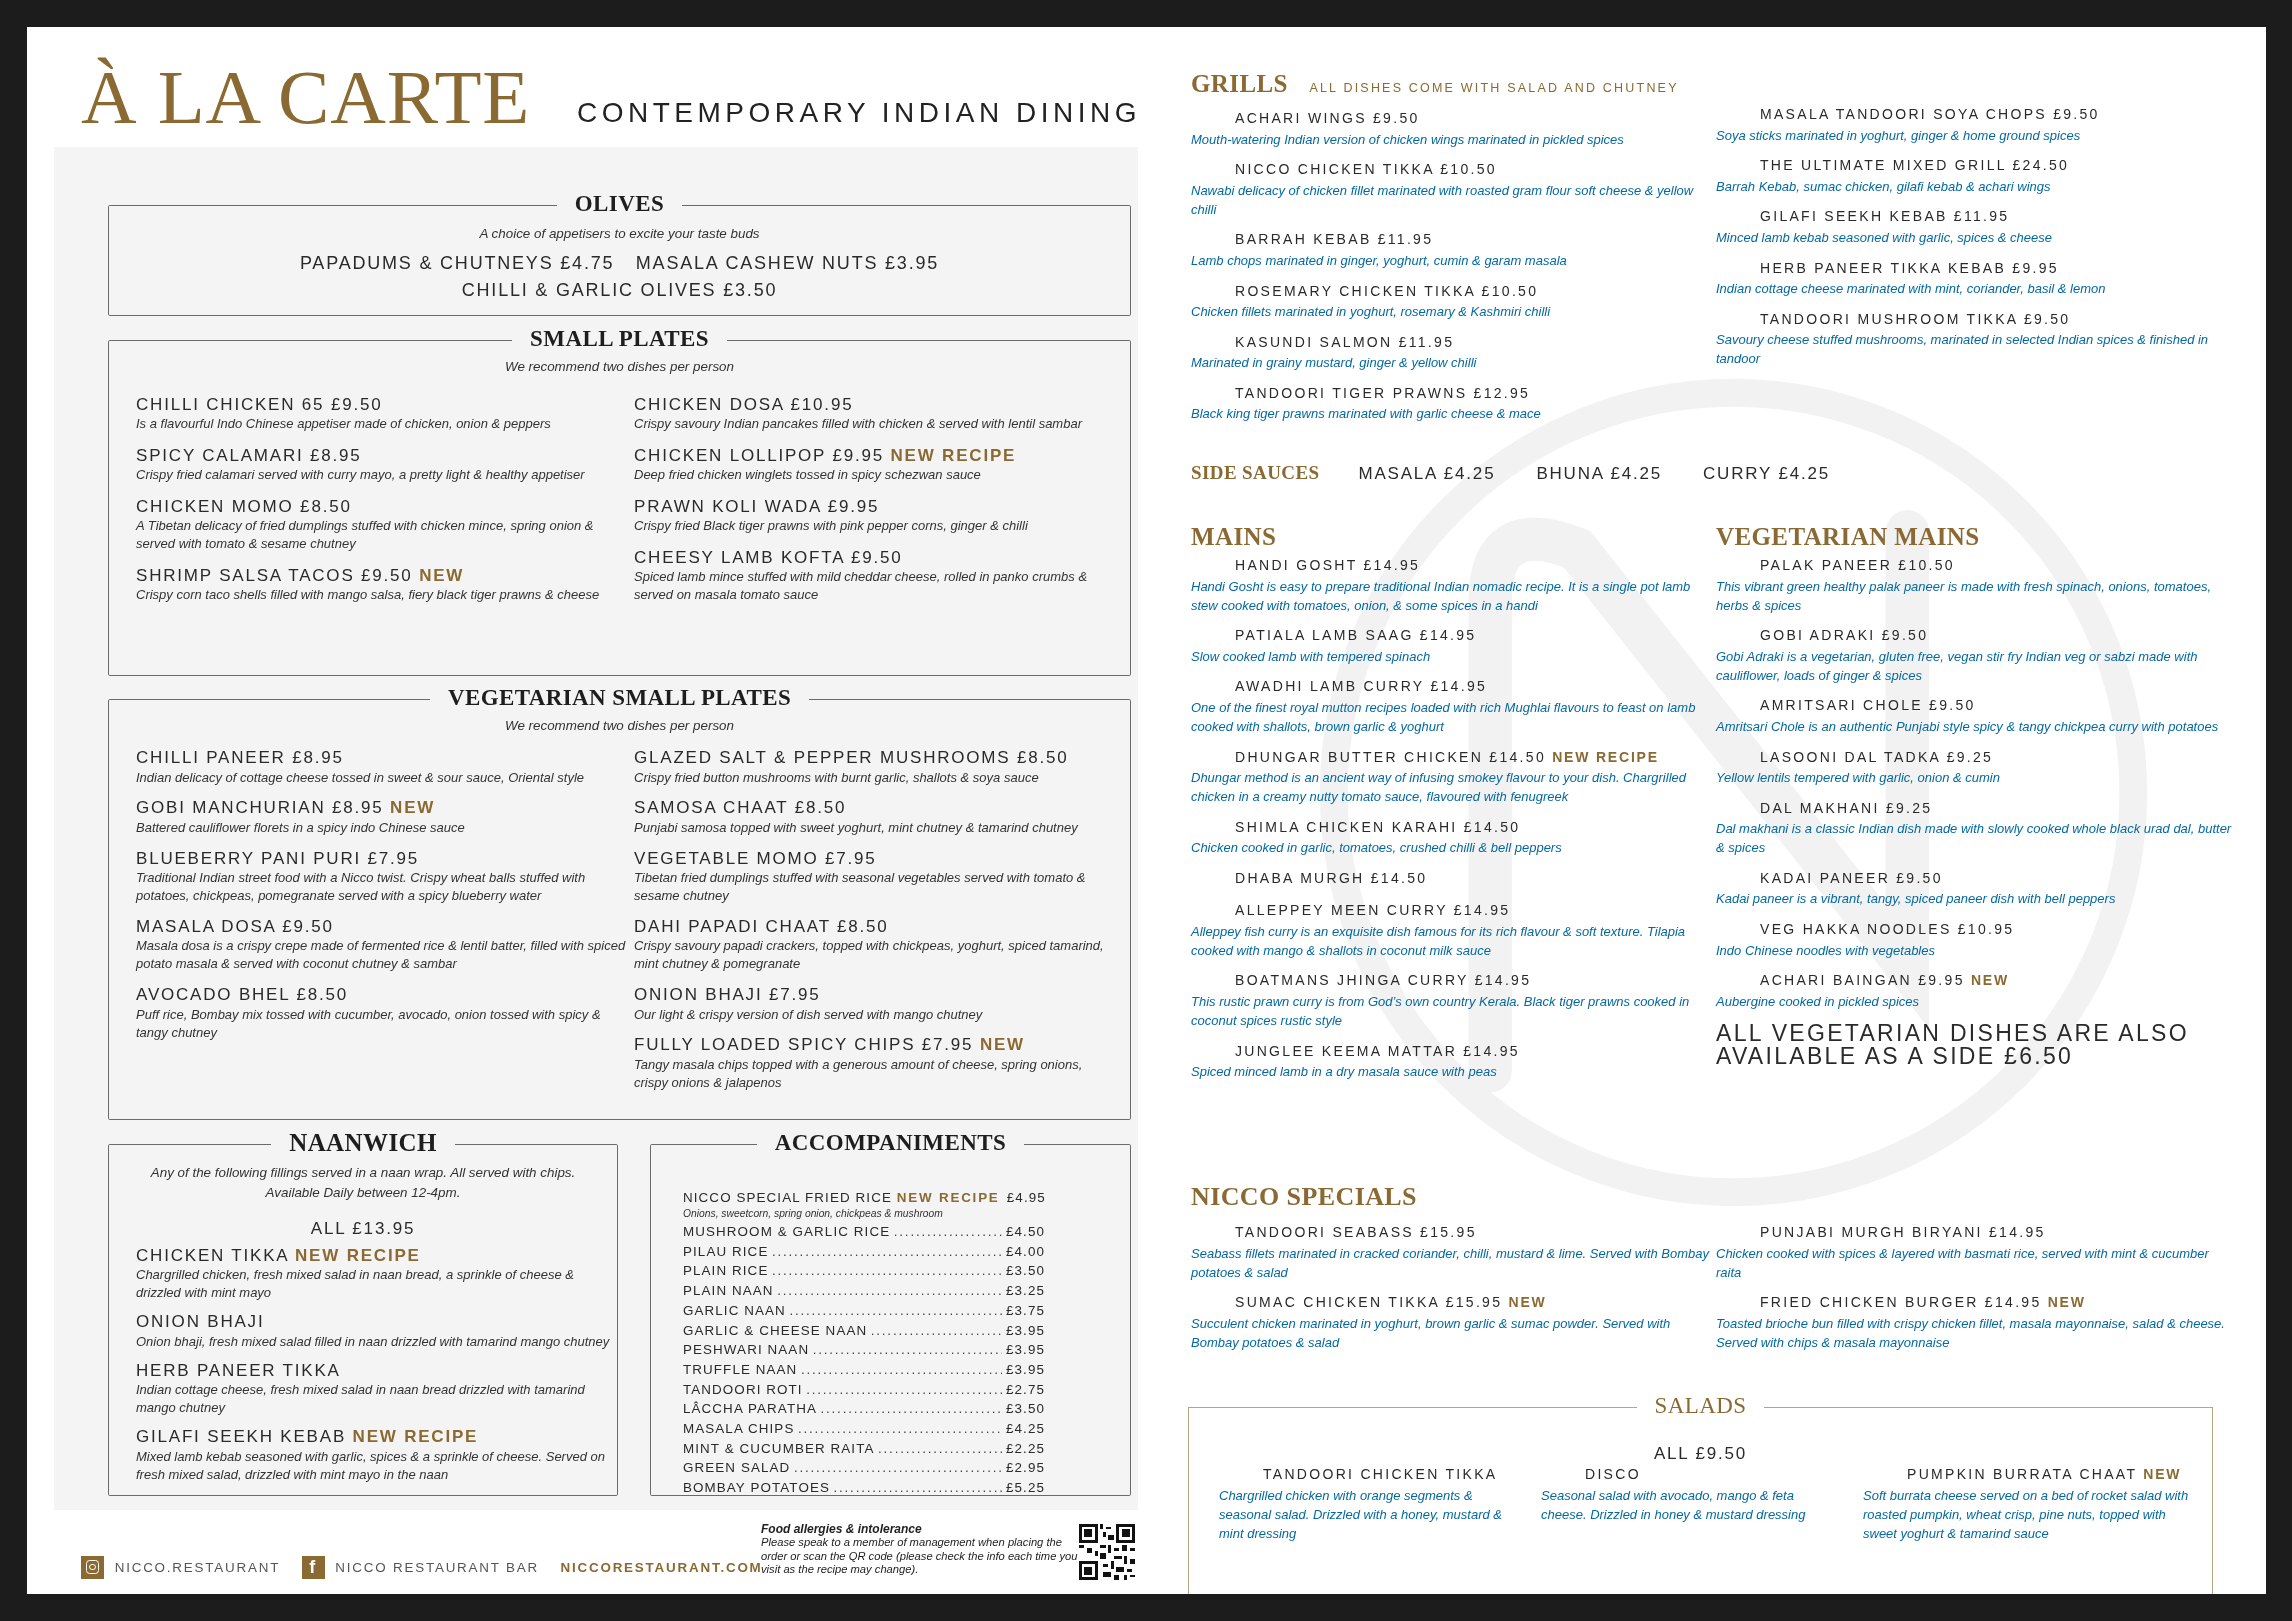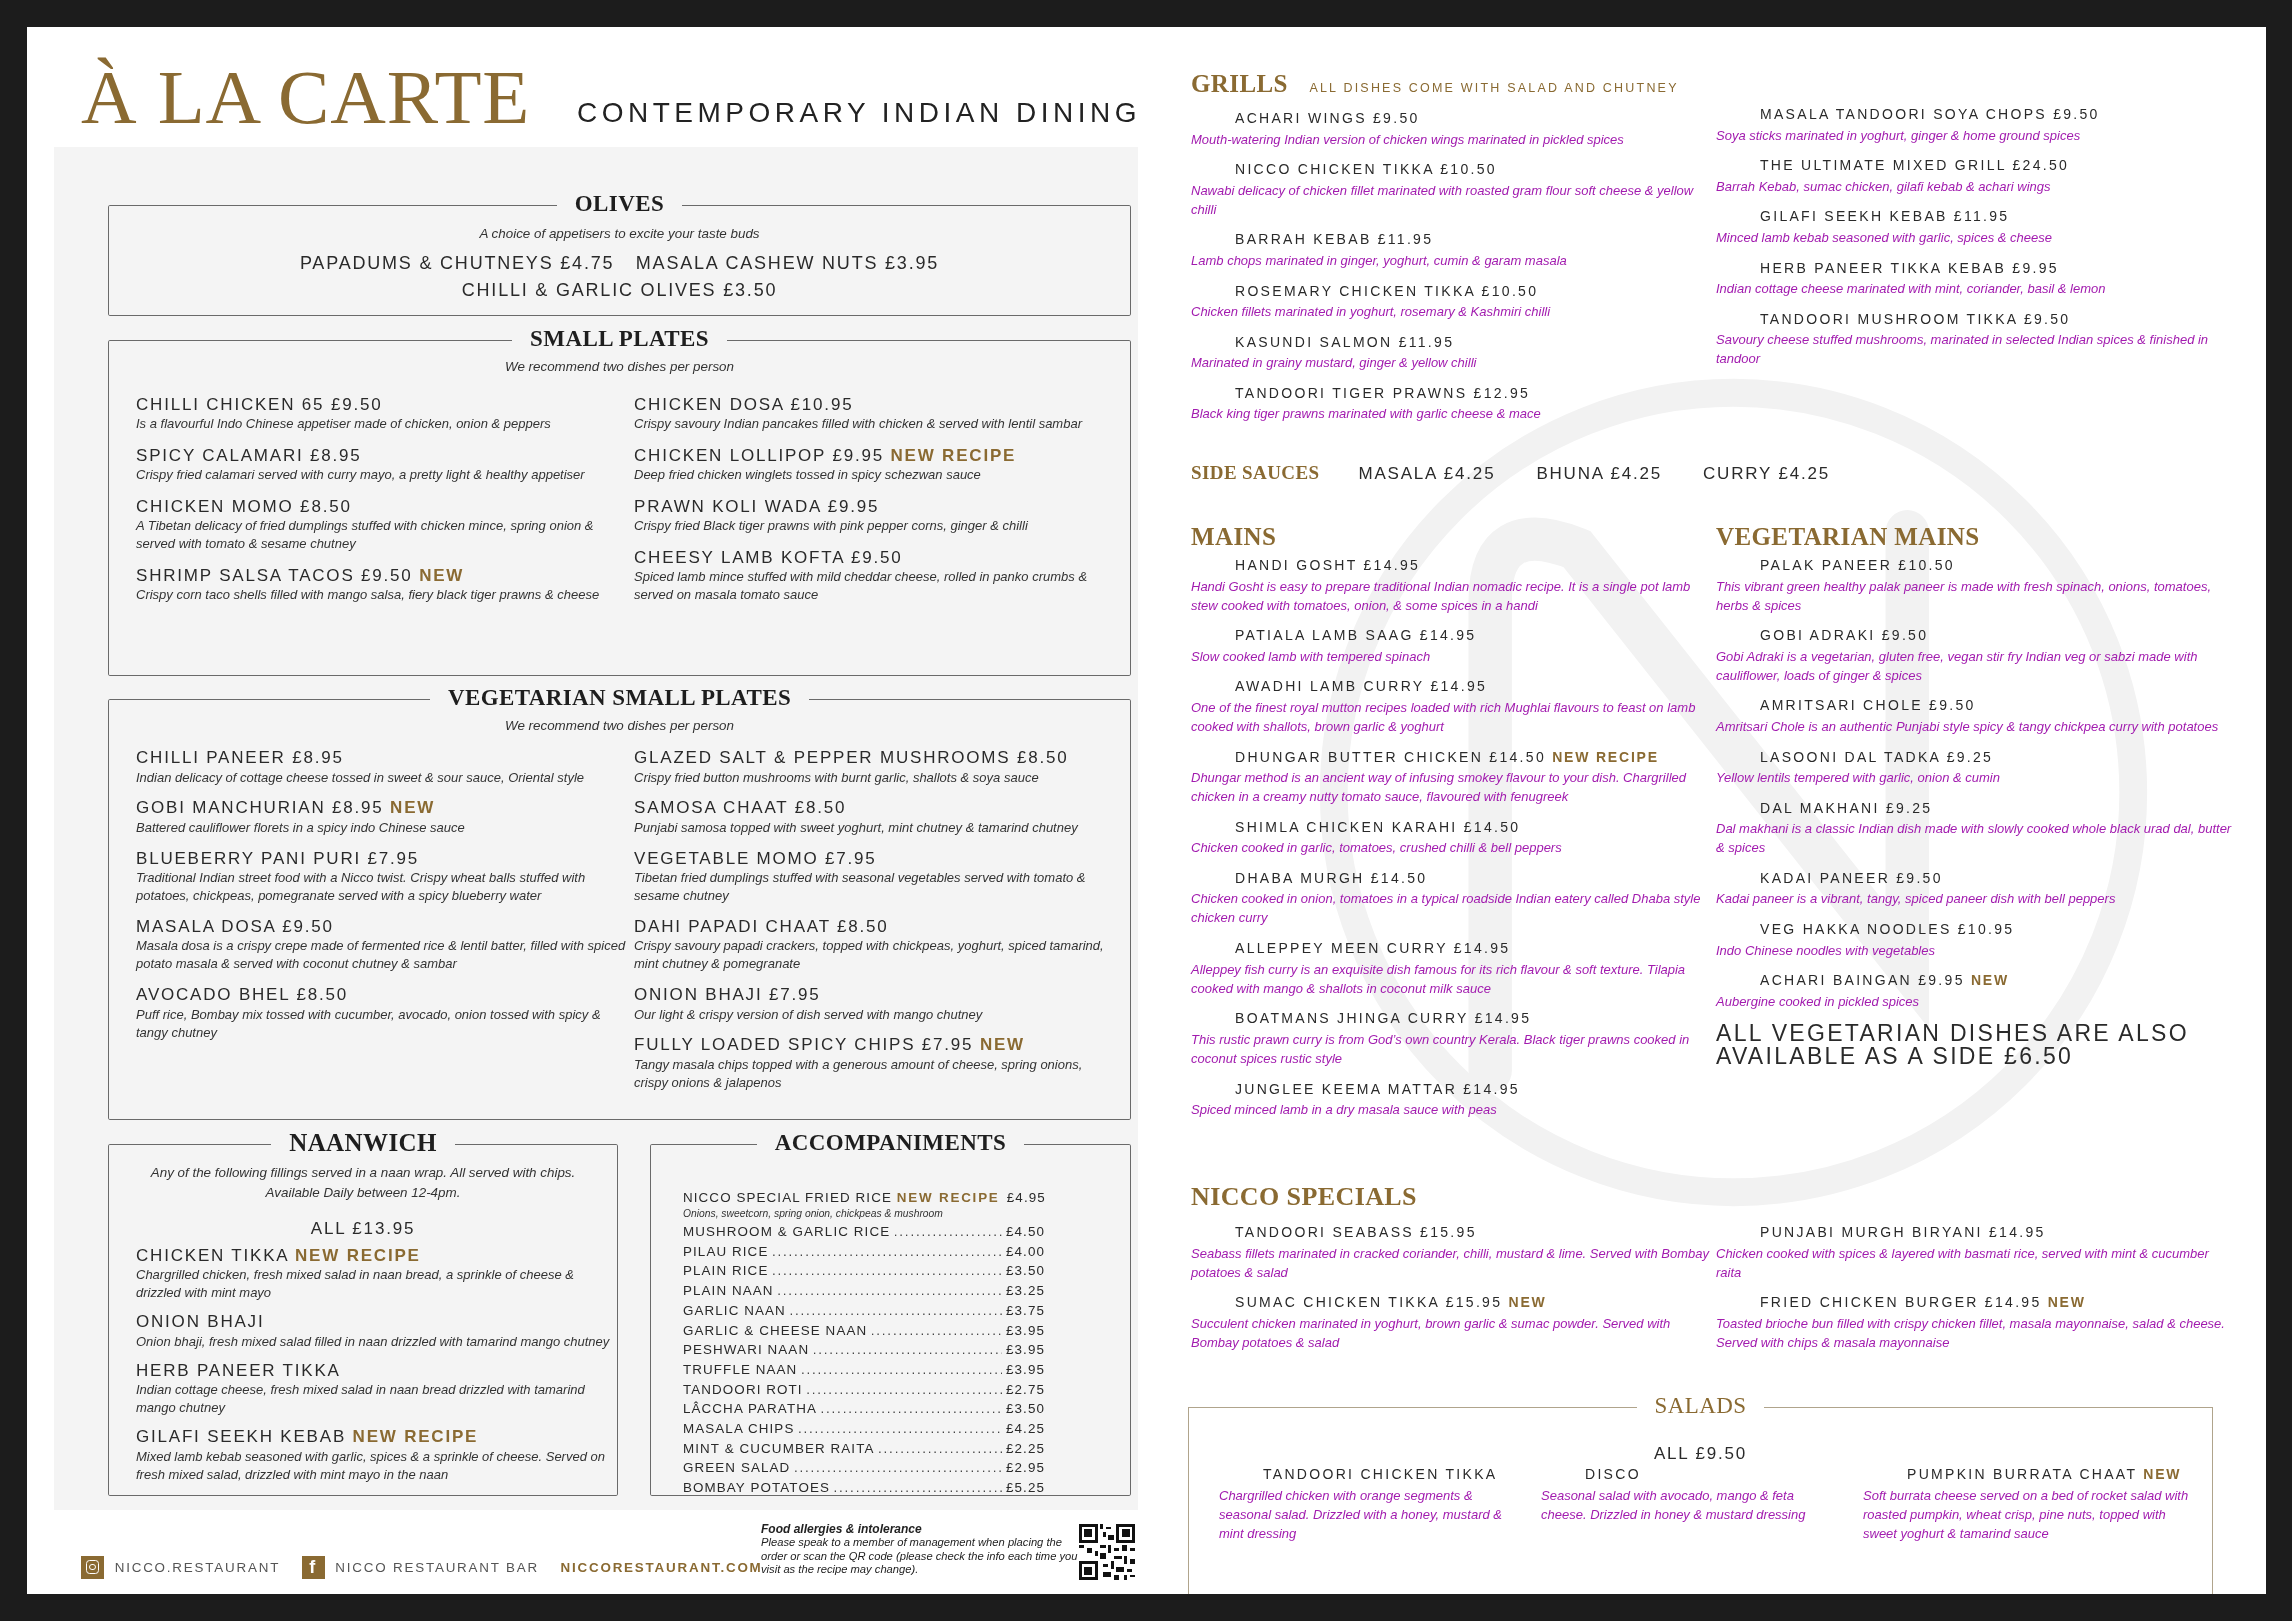"Mouth-watering Indian version of chicken" .r-desc { color: #a21caf -> #0369a1 }
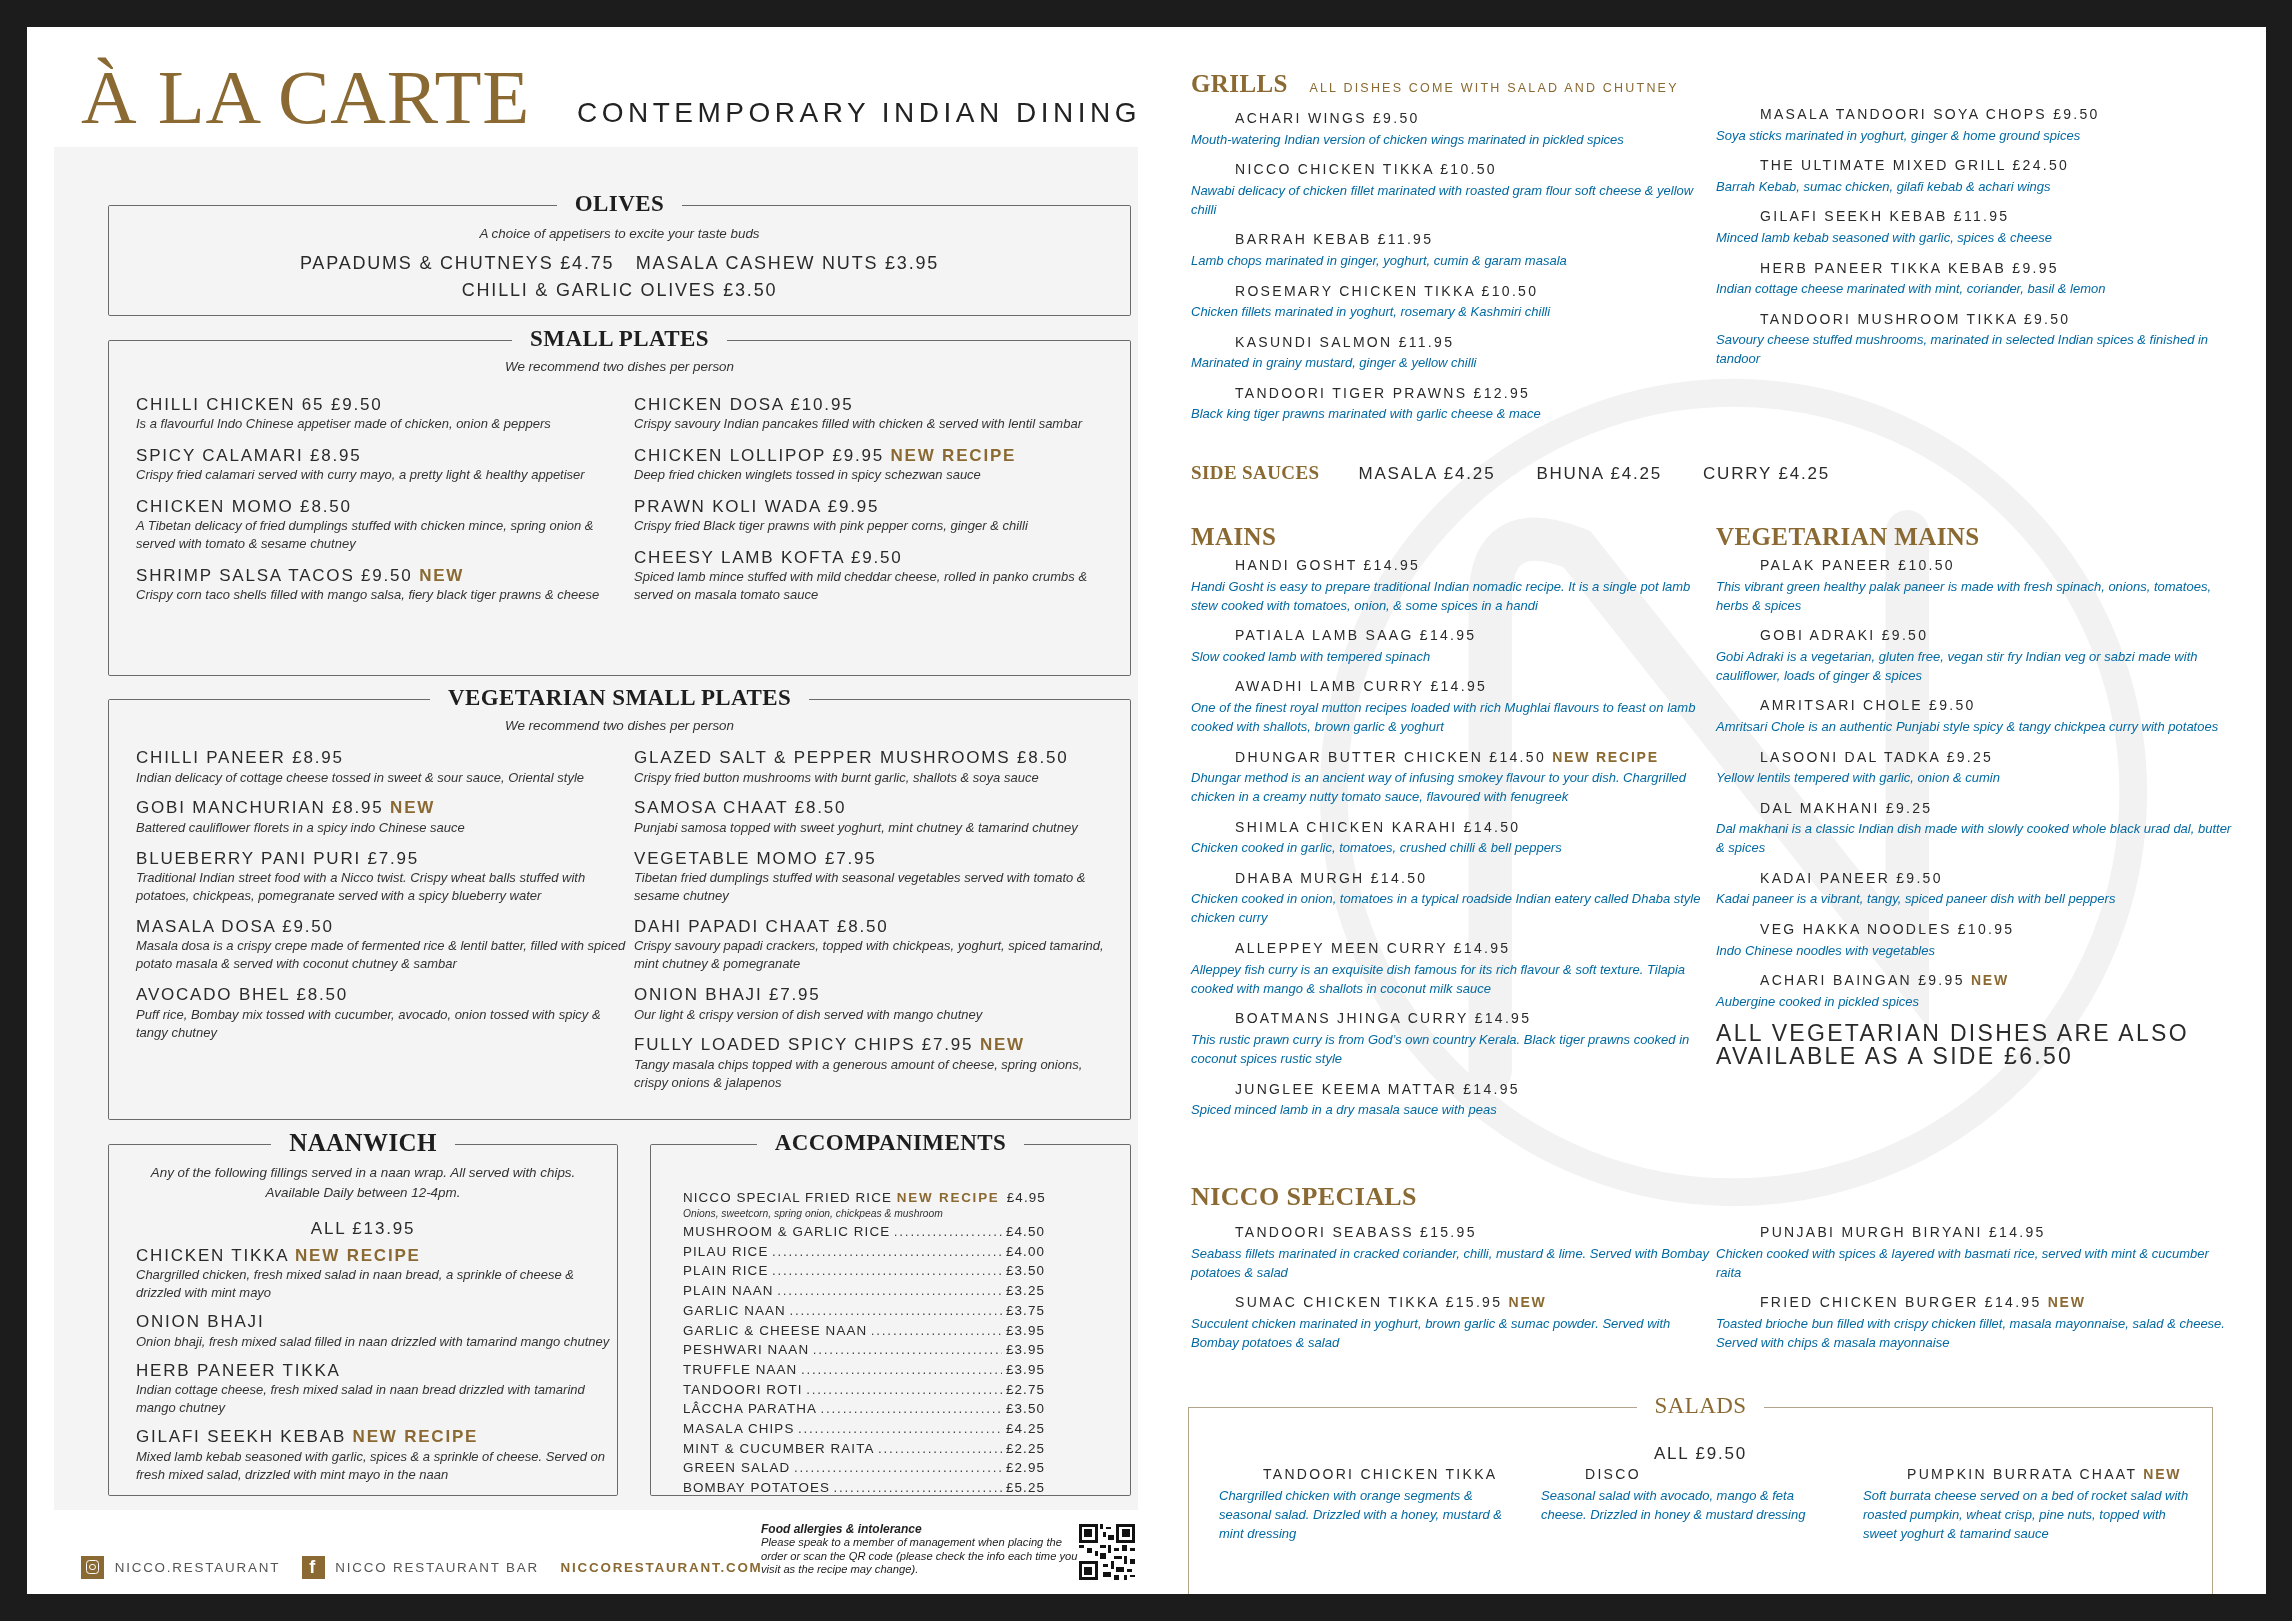"Chicken cooked in onion, tomatoes" div.r-desc { html: <div>Chicken cooked in onion, tomatoes in a typical roadside Indian eatery called Dhaba style chicken curry</div> -> none }
